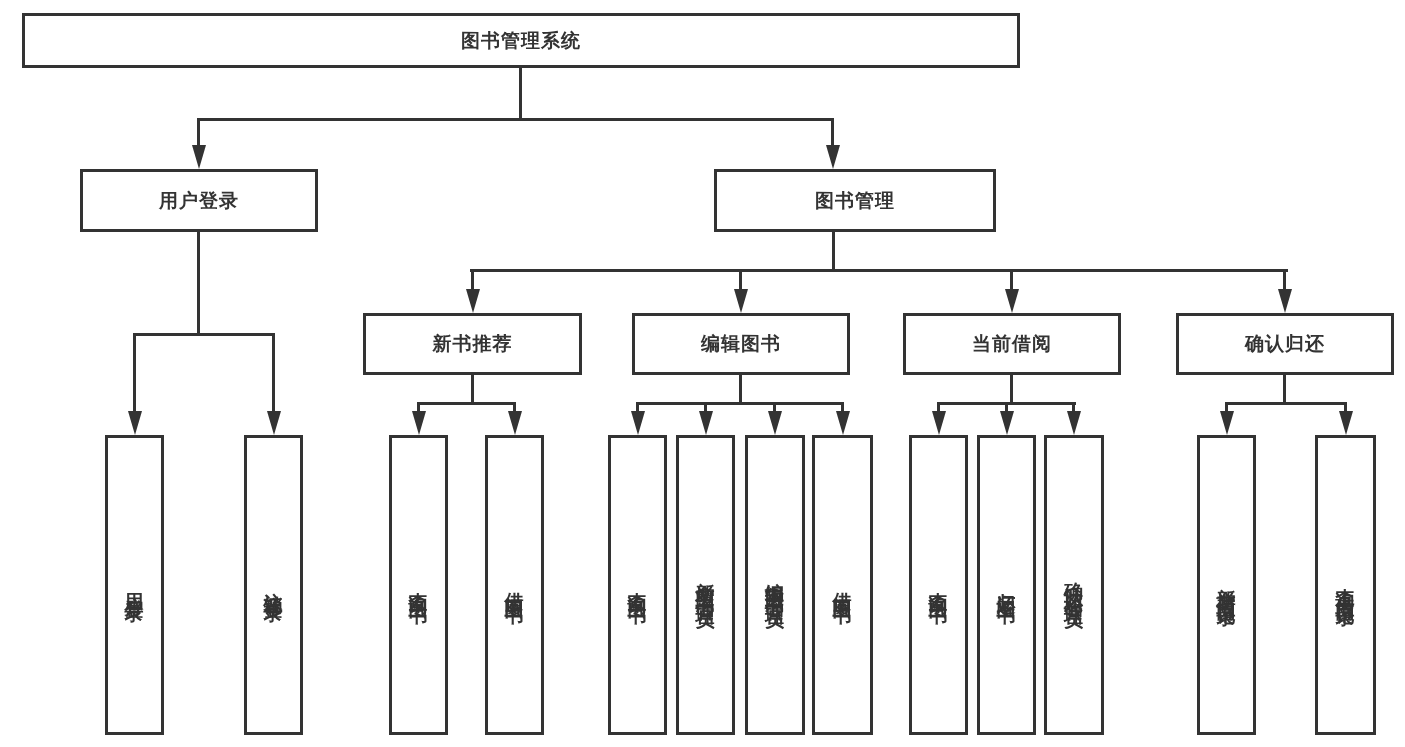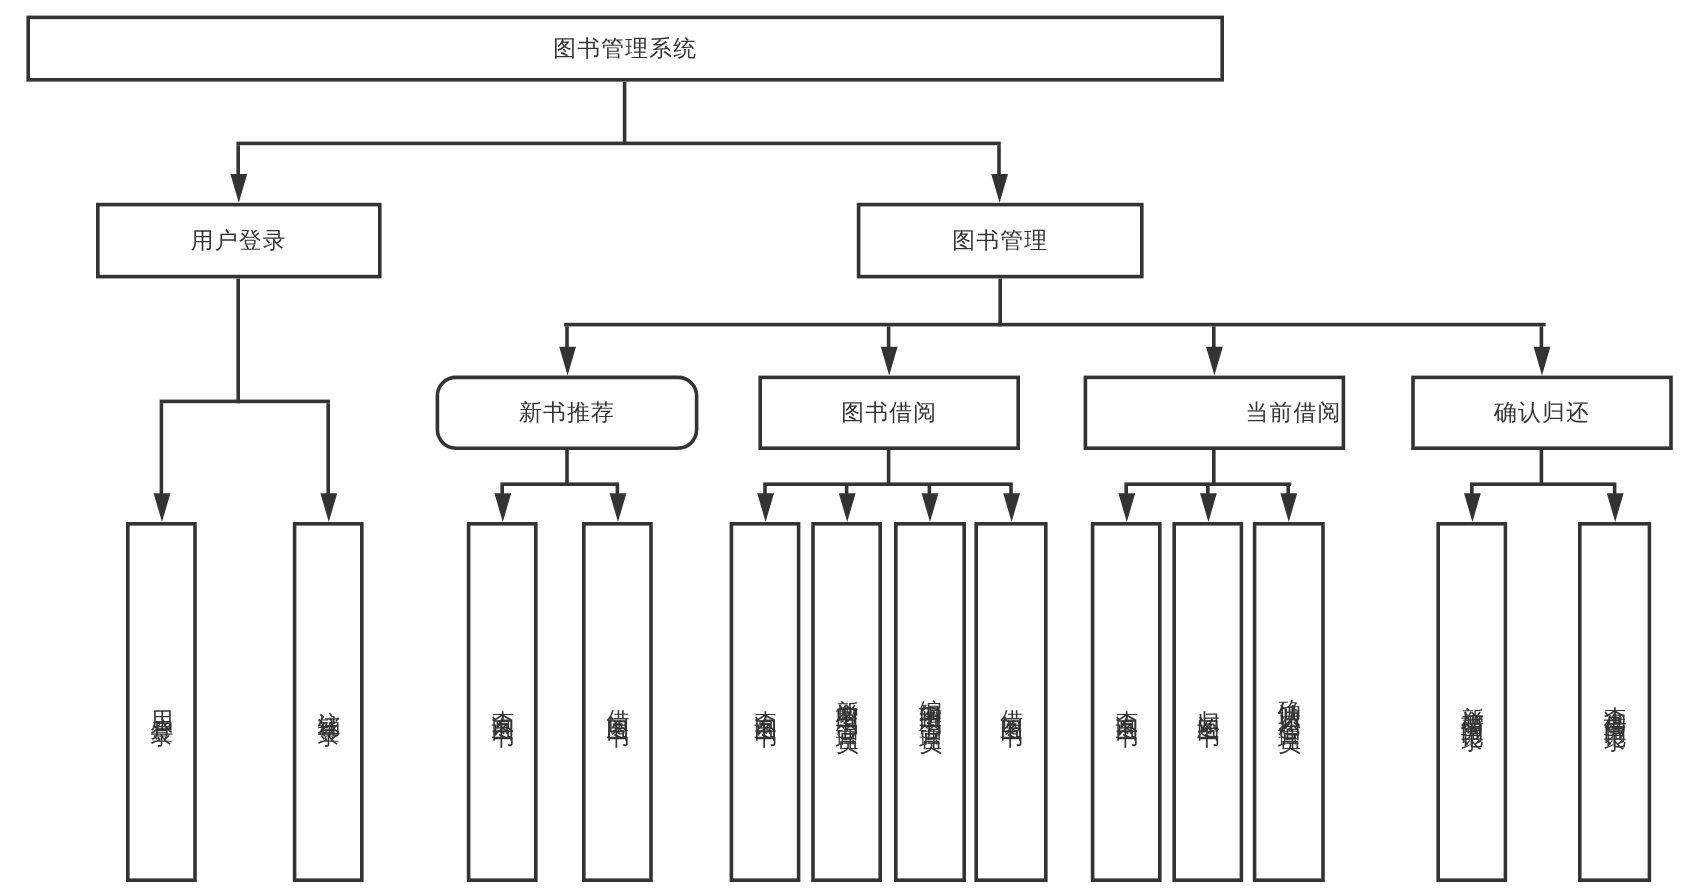"图书管理系统" #canvas { font-weight: none -> bold }
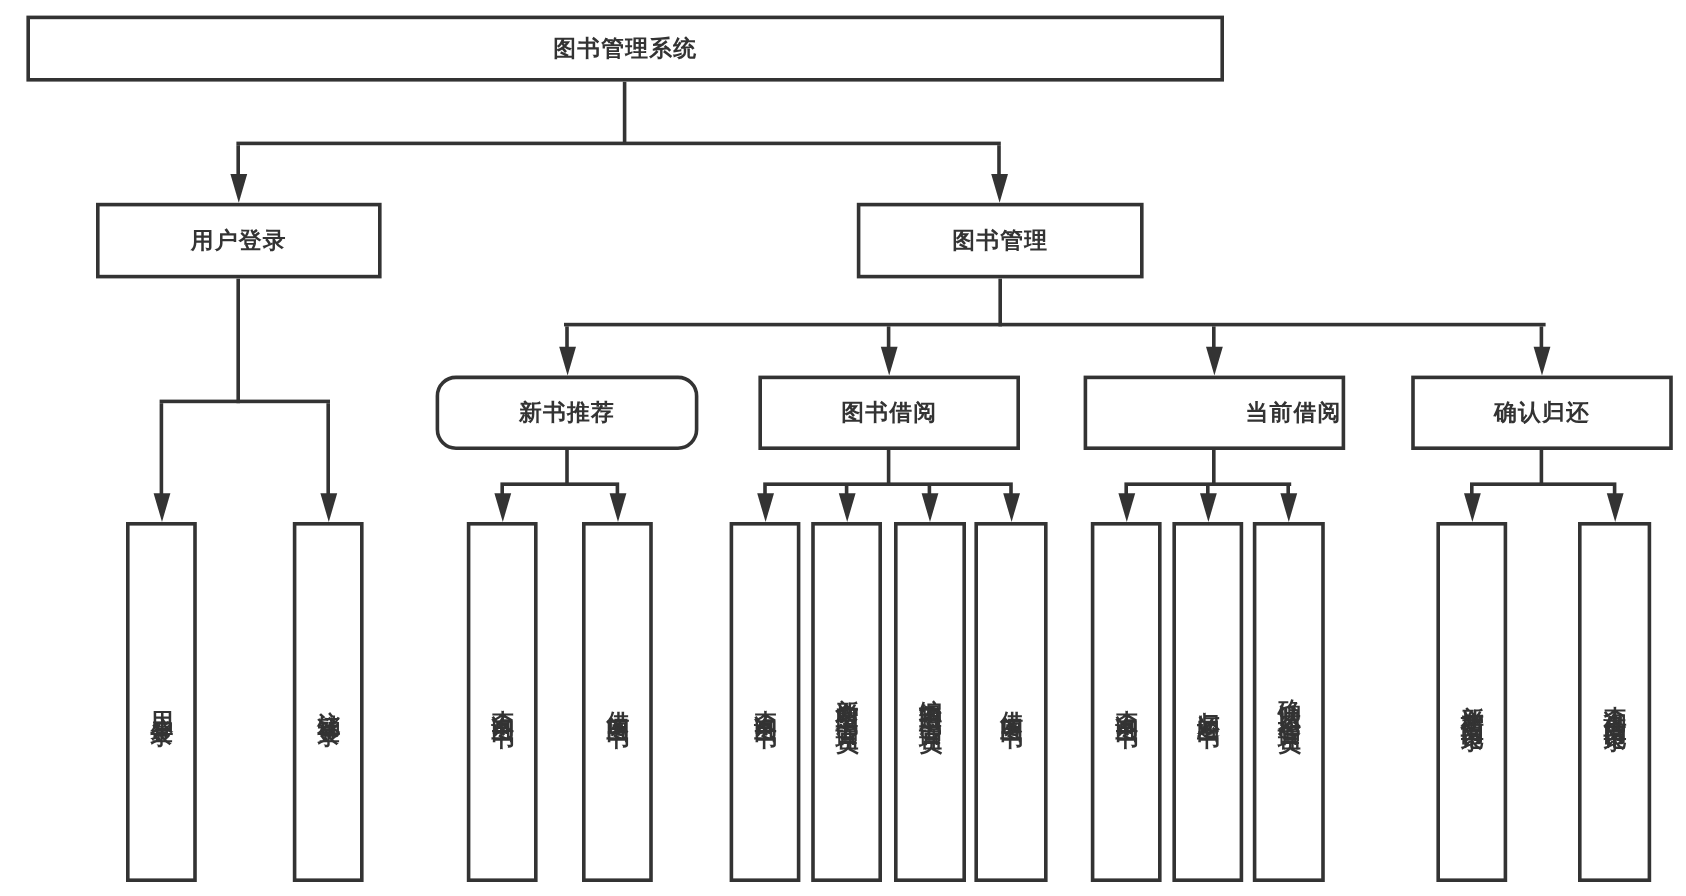"图书管理" div.node { width: 239px -> 282px }
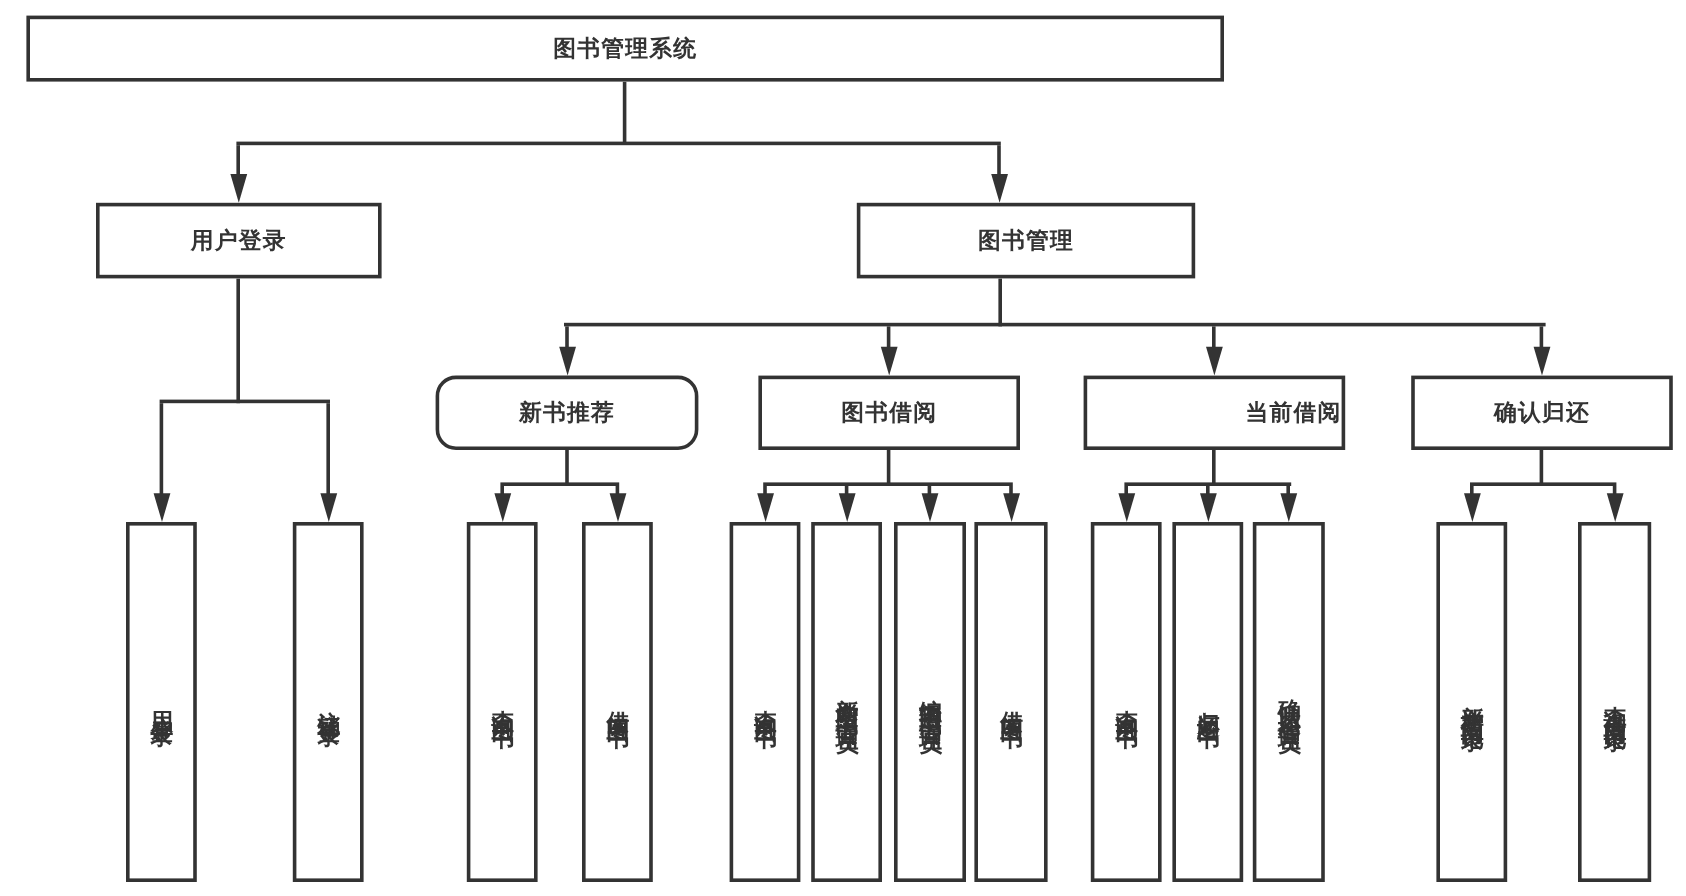"新书推荐" div.node { border-radius: 17px -> none }
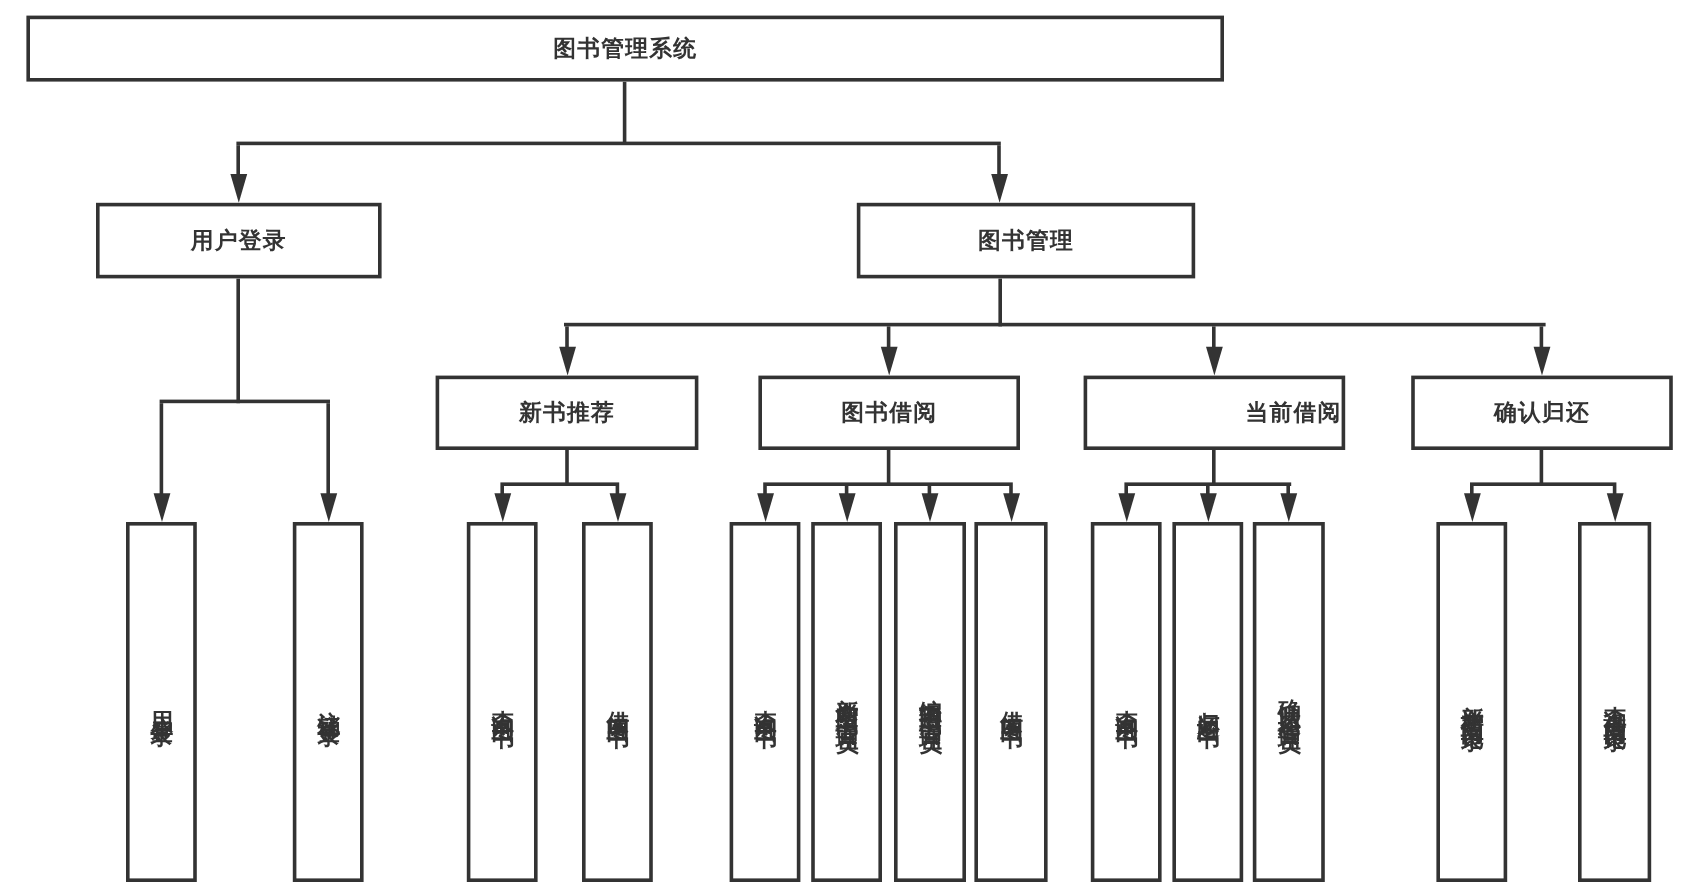"图书借阅" span { text: 图书借阅 -> 编辑图书 }
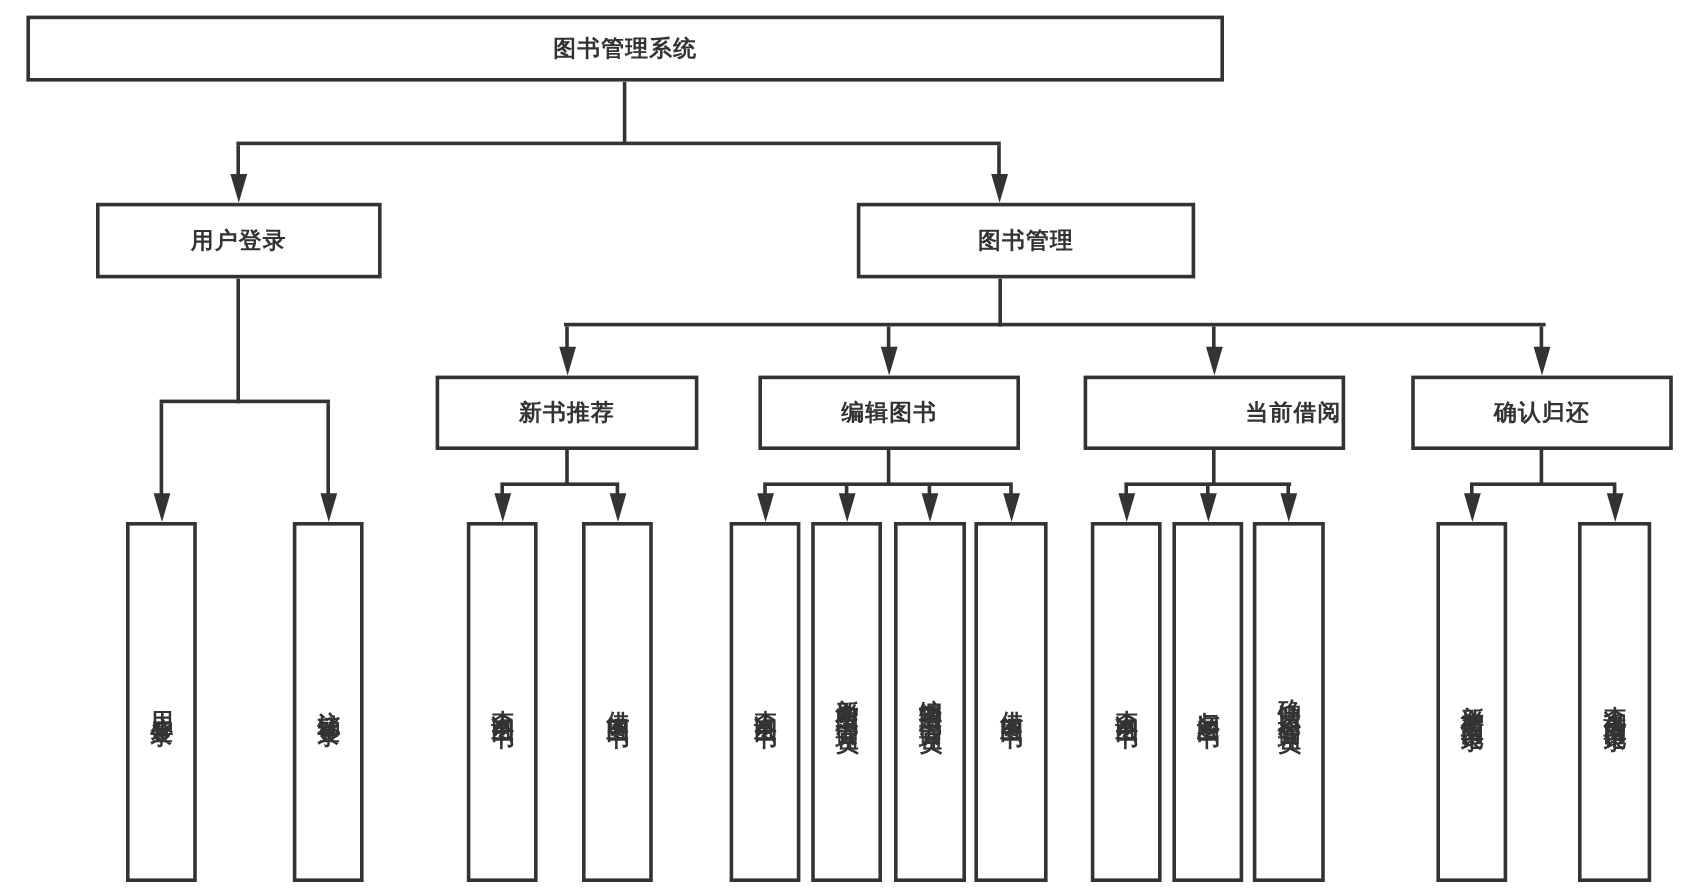"当前借阅" div.node { justify-content: flex-end -> none }
